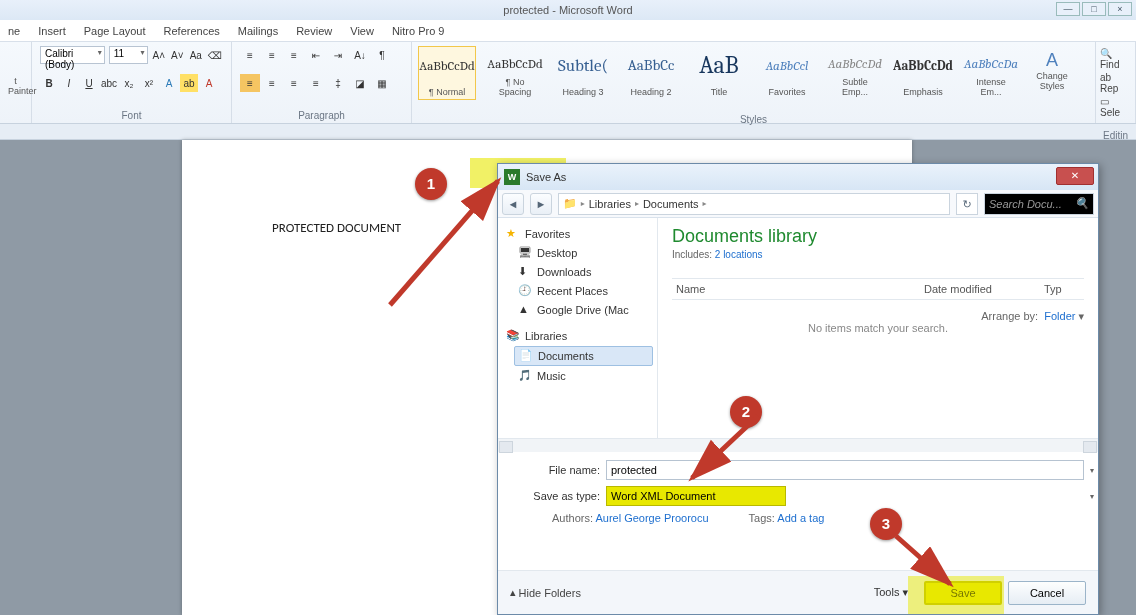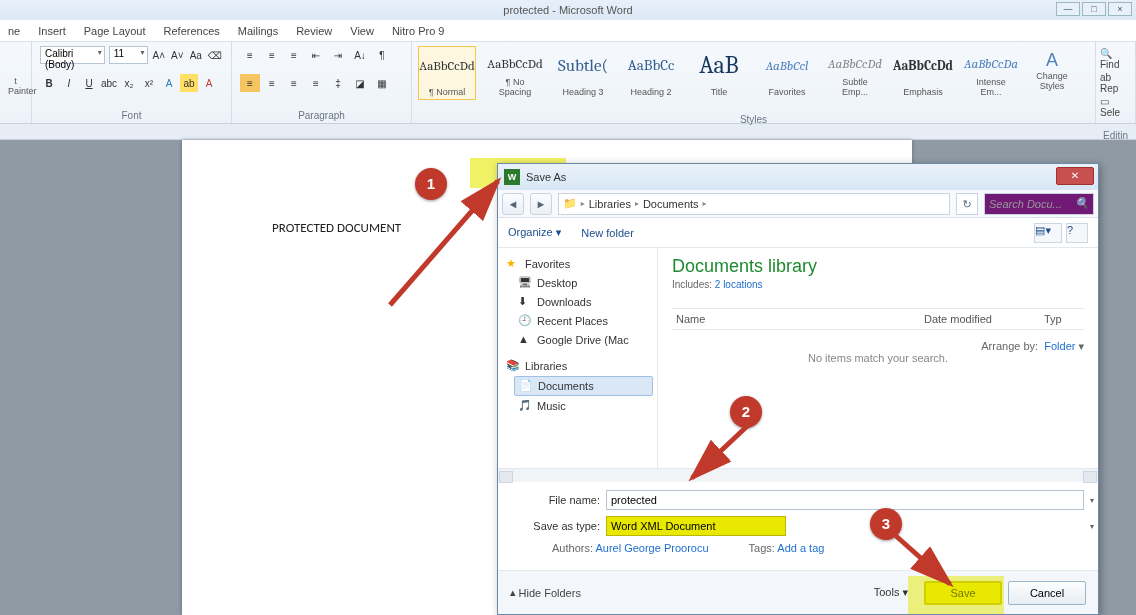"Search Docu..." .searchbox { background: #701a75 -> #000000 }
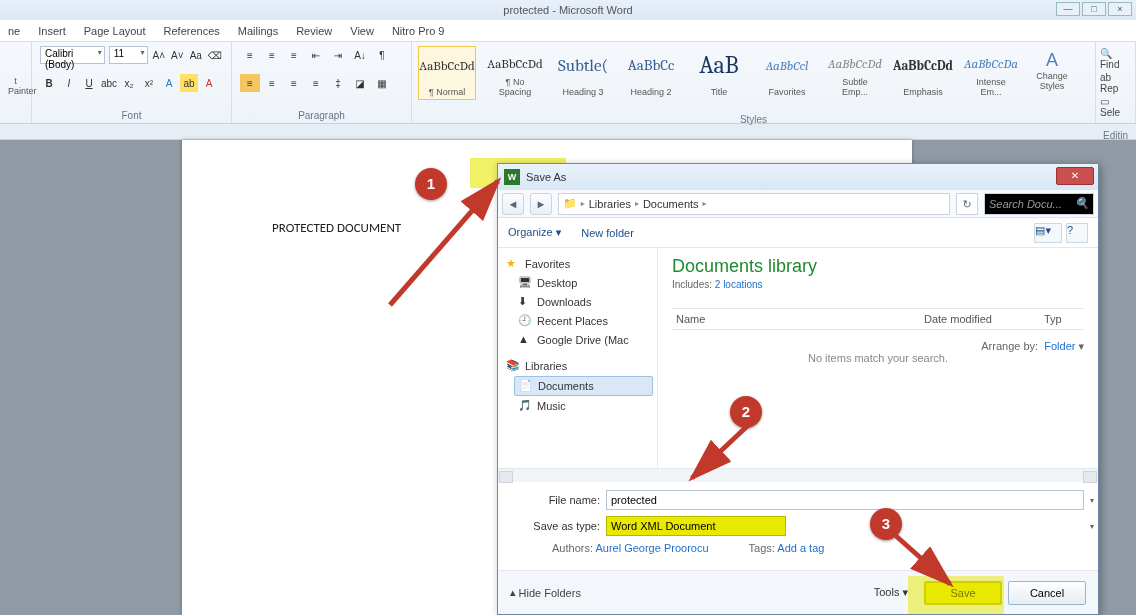"Organize ▾" div.dlgtool { html: <div> <span><span>Organize</span> ▾</span> <span>New folder</span> <span></span> <div>▤▾</div> <div>?</div> </div> -> none }
